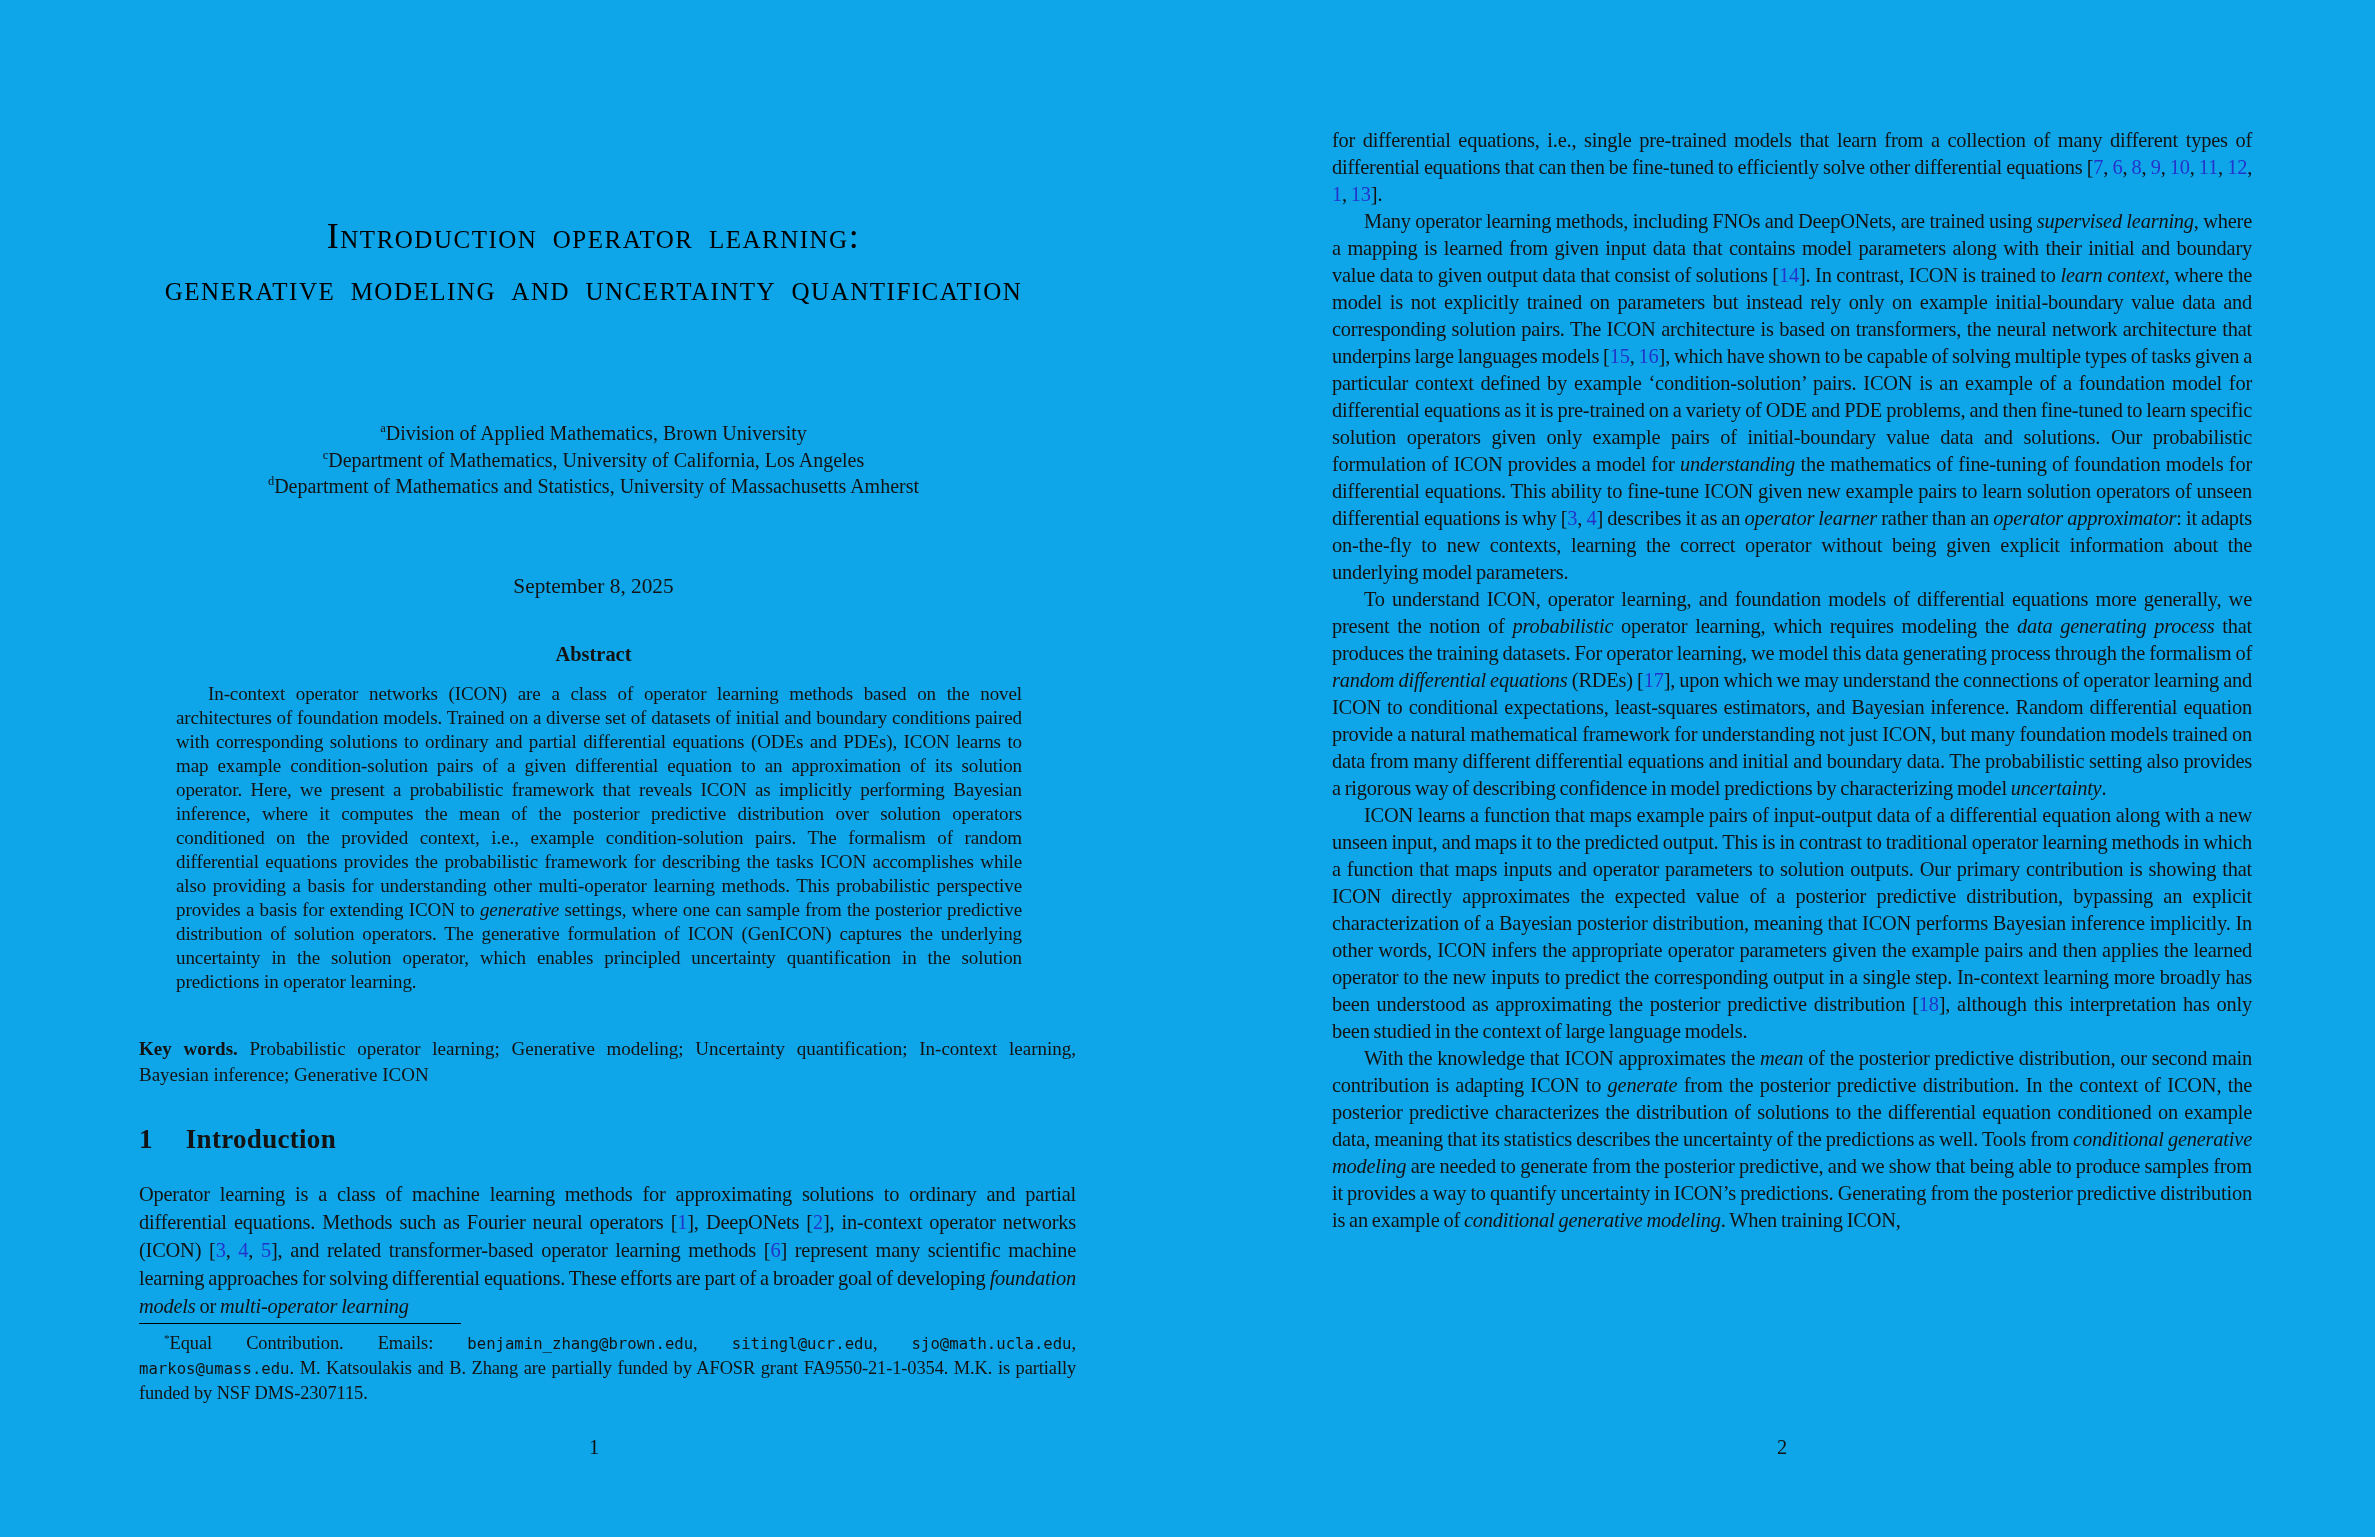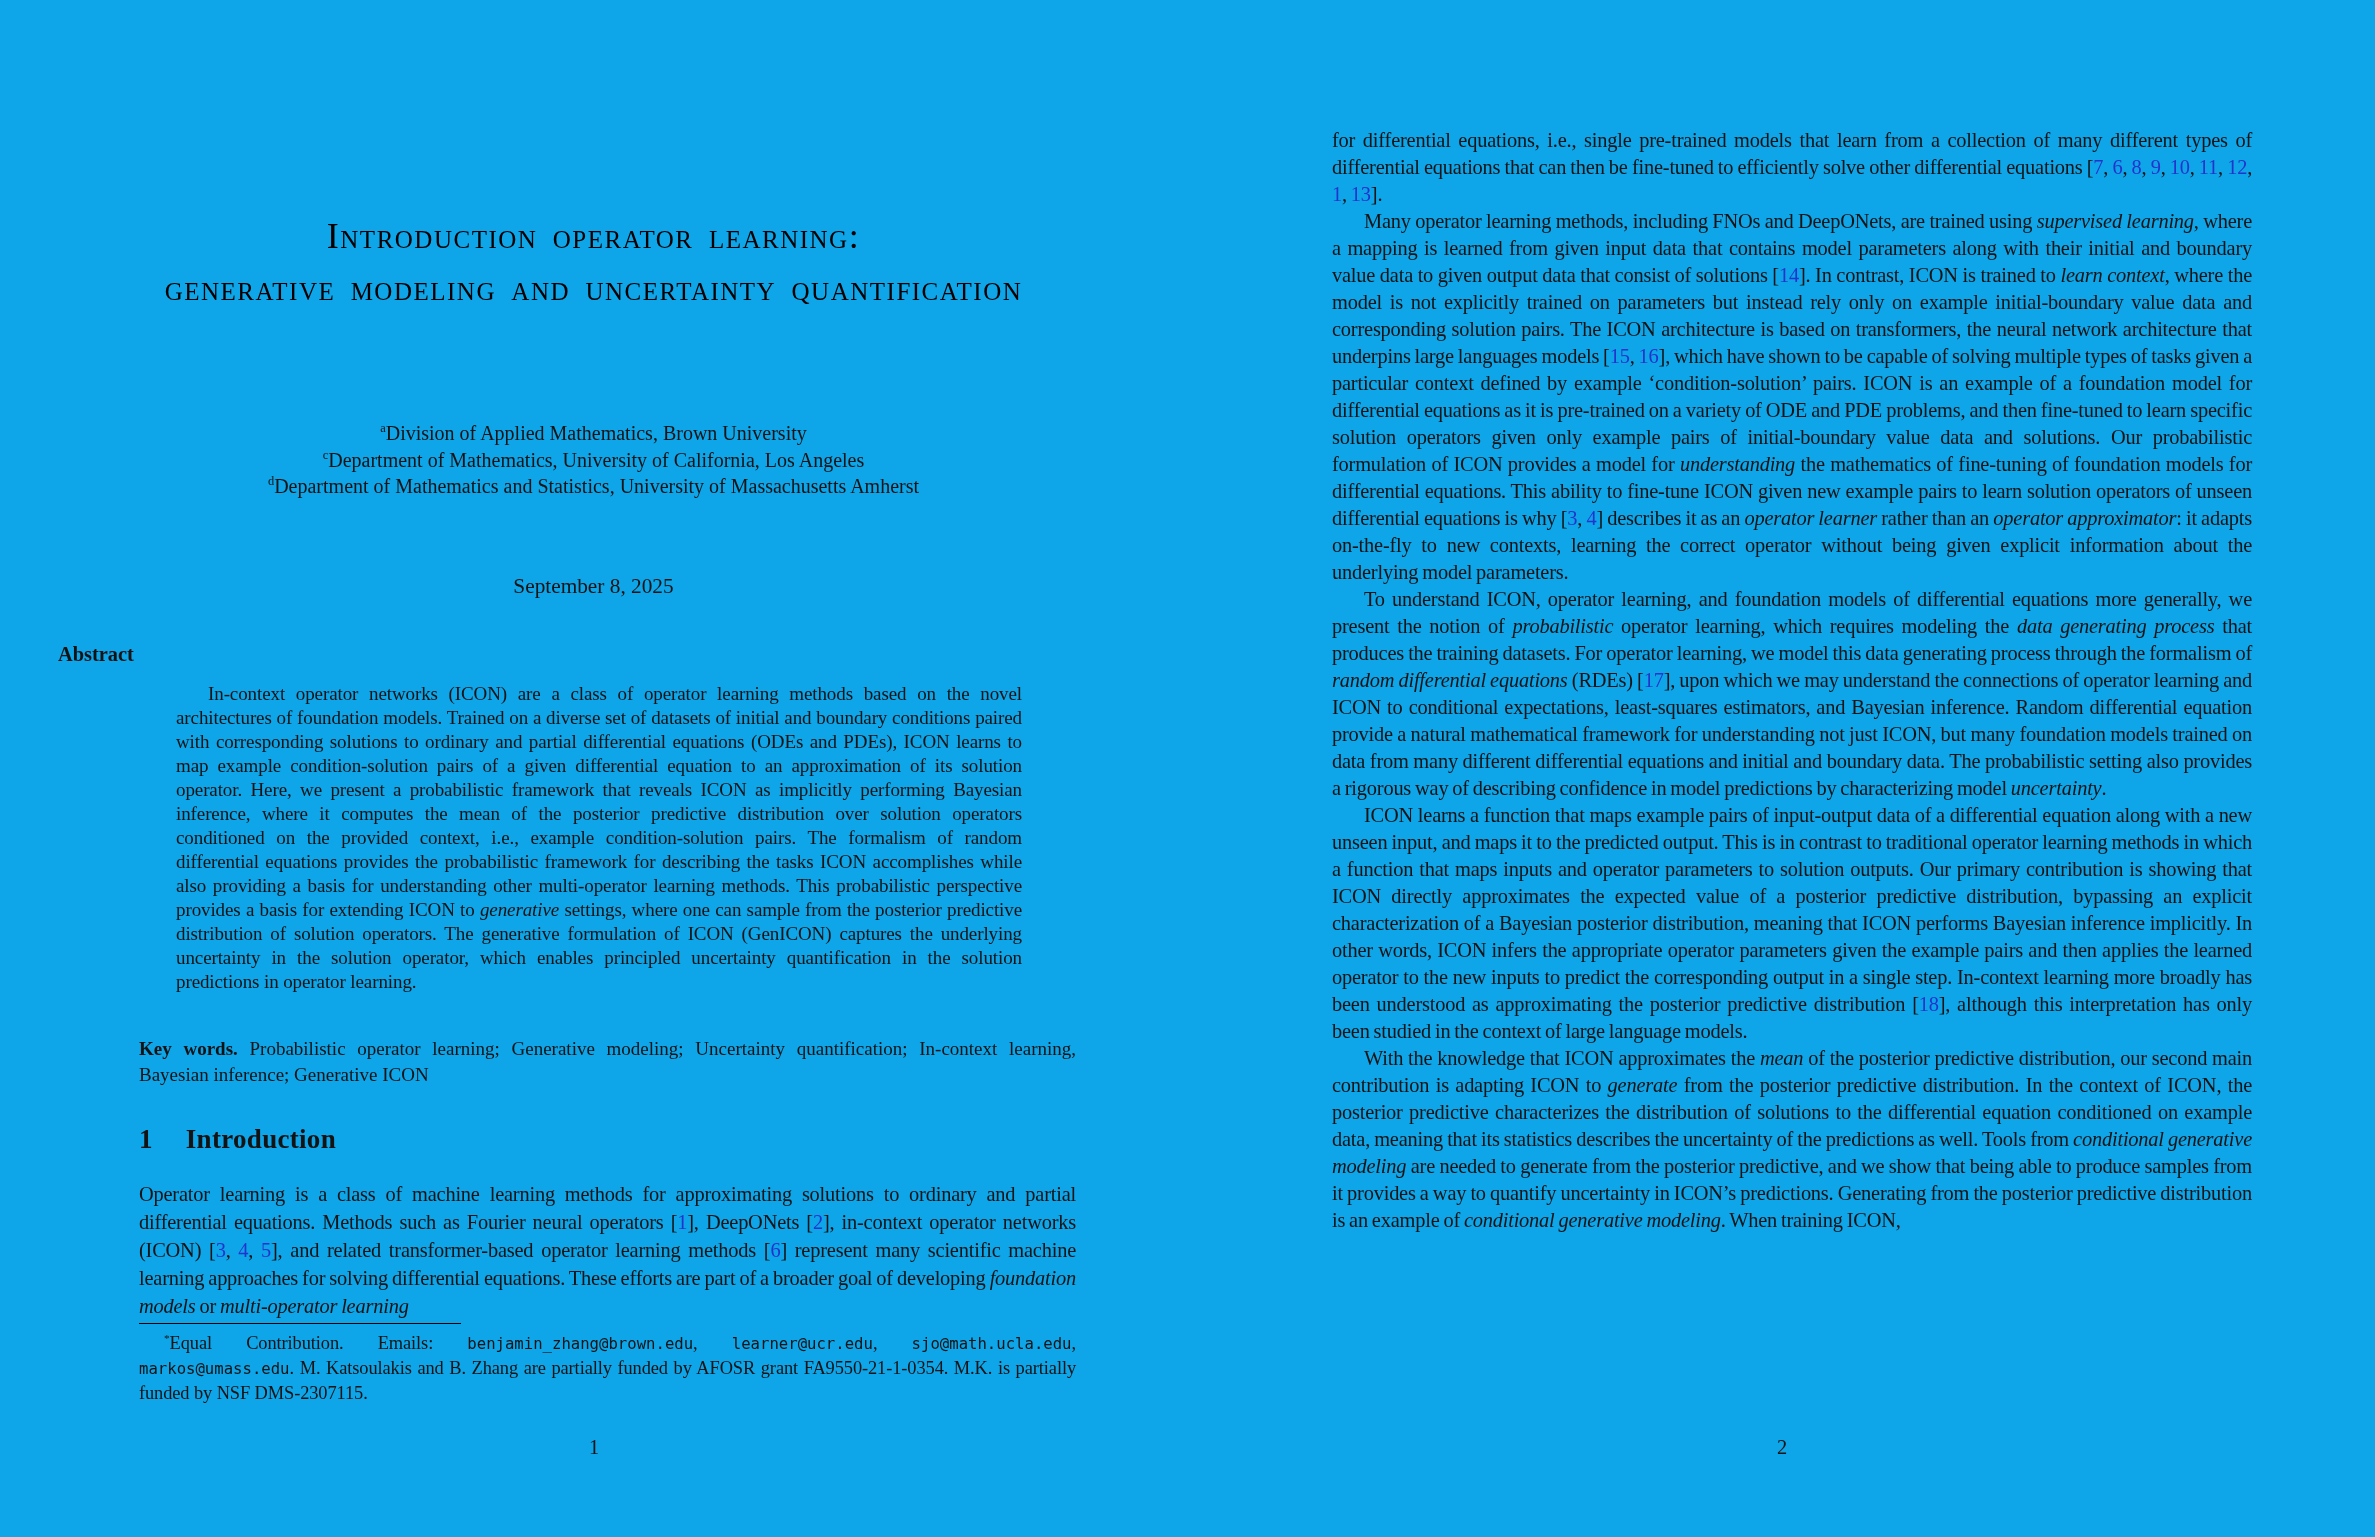"Abstract" .abstract-heading { text-align: none -> center }
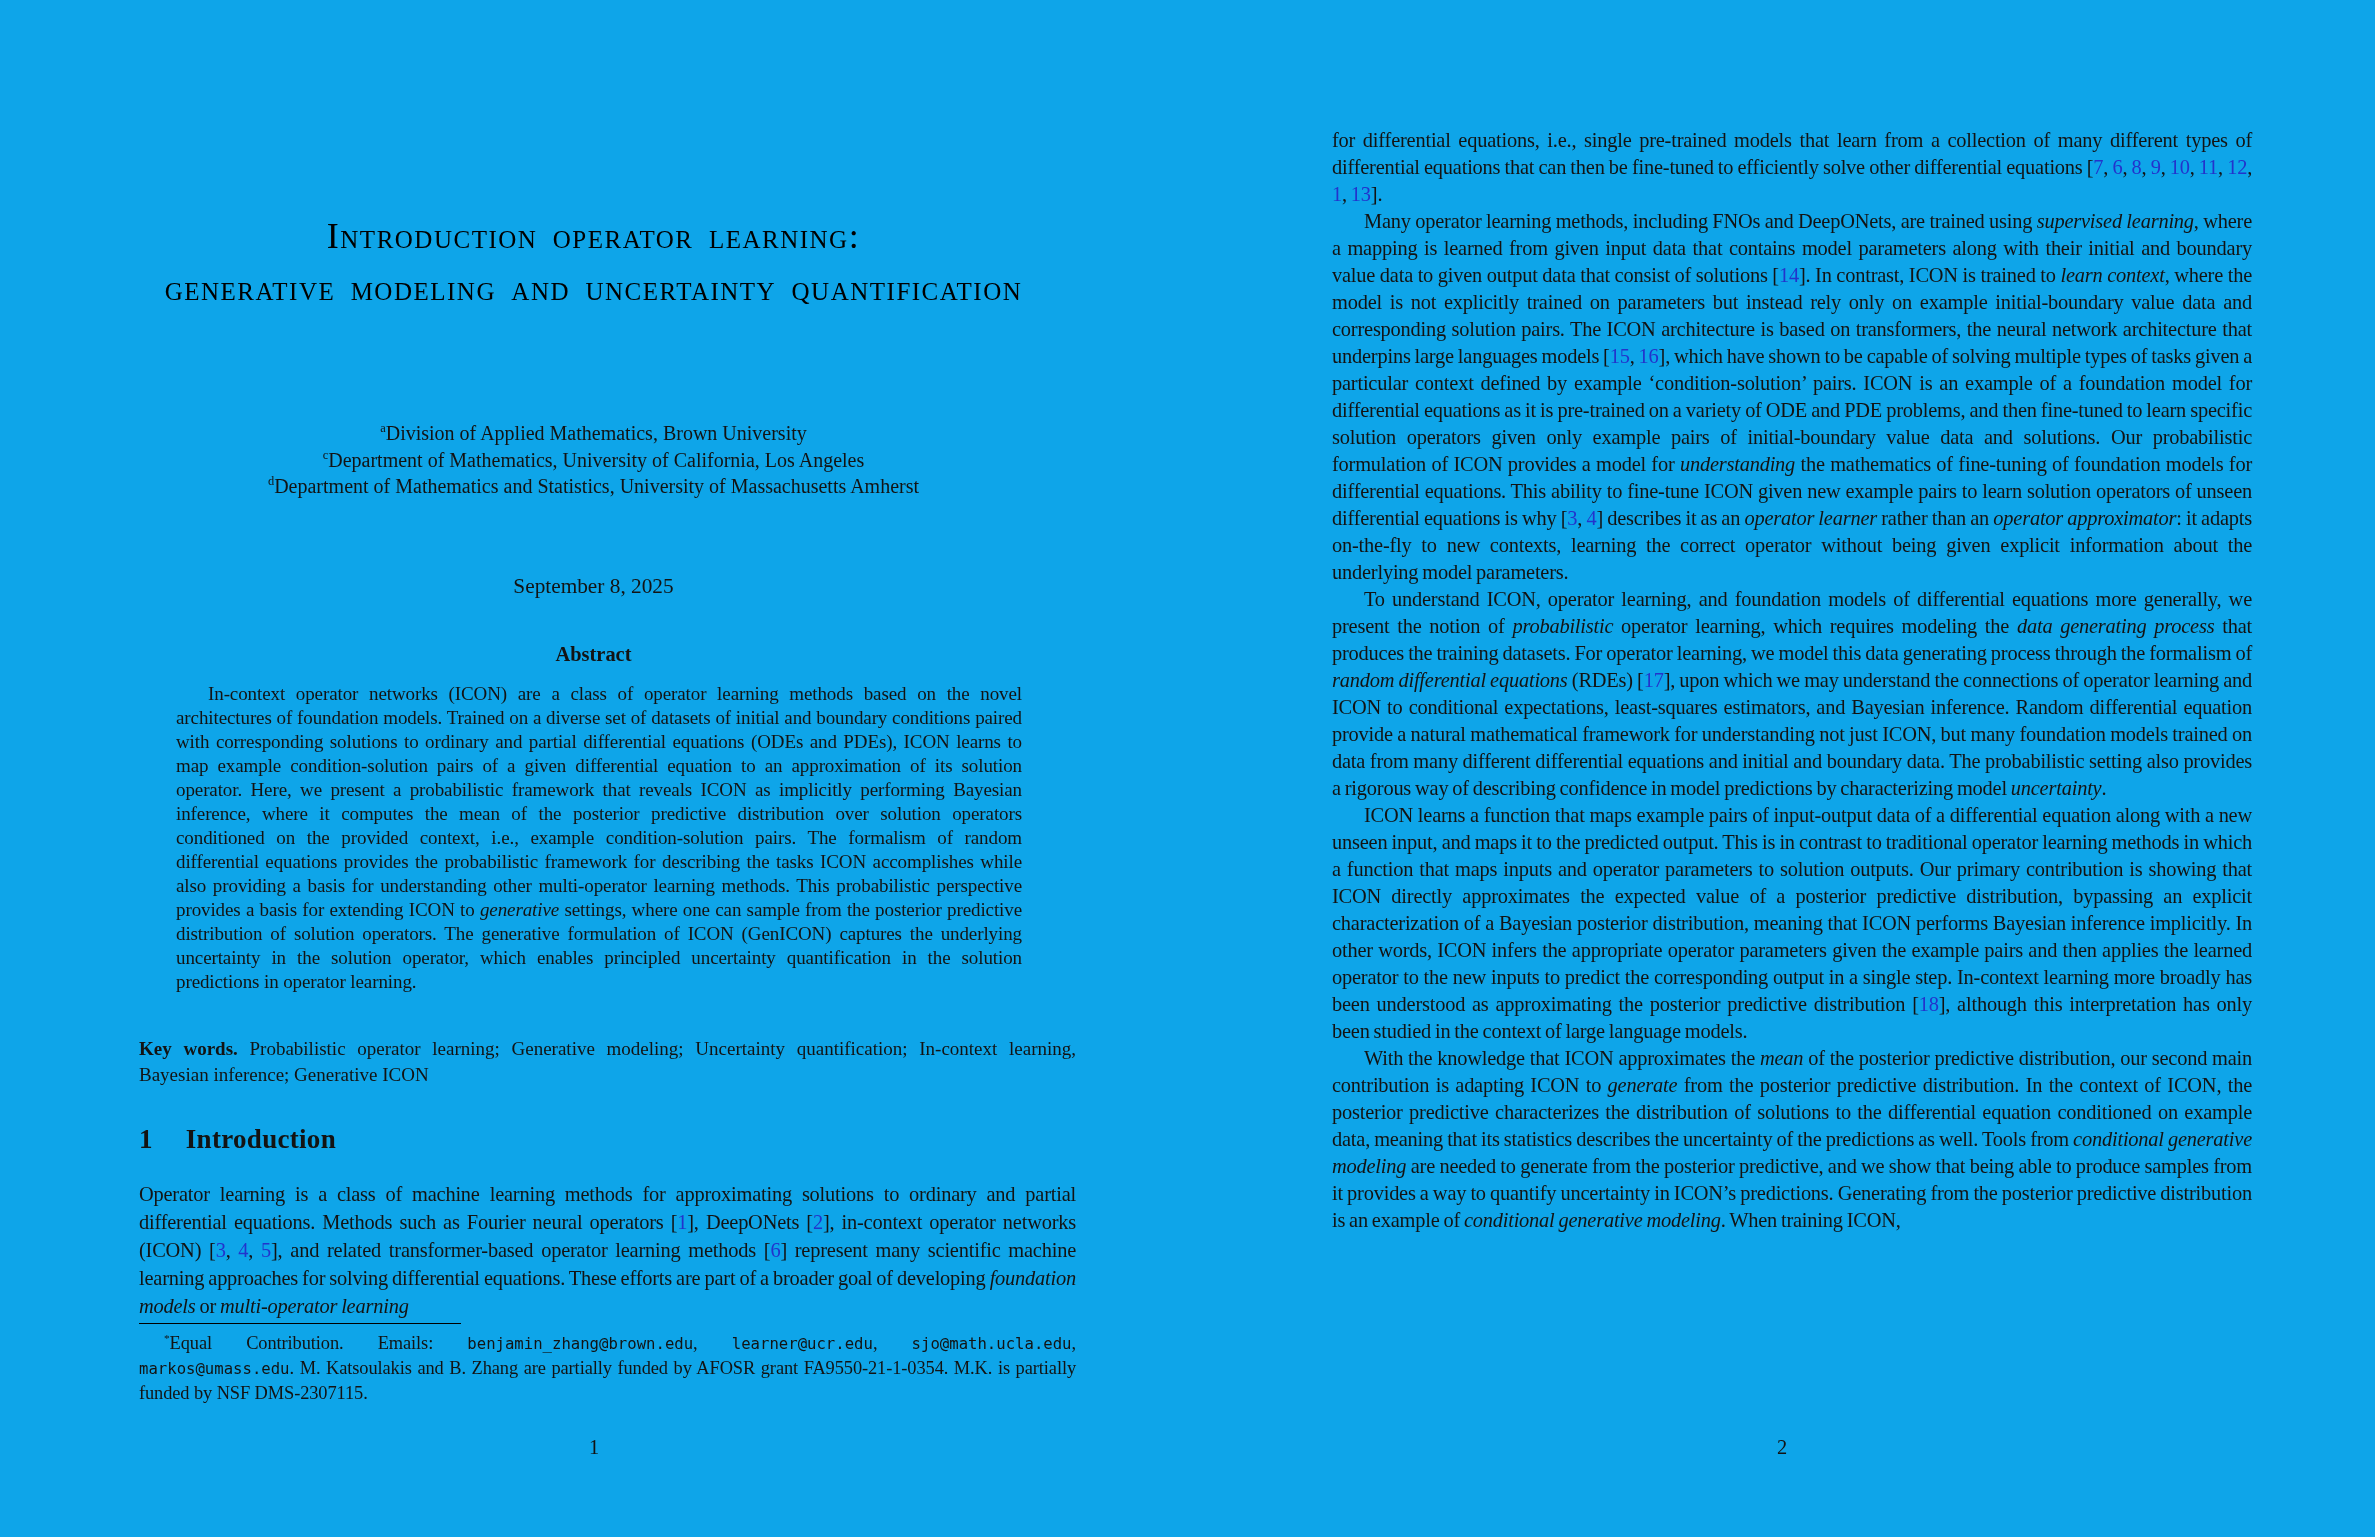"learner@ucr.edu" code { text: learner@ucr.edu -> sitingl@ucr.edu }
